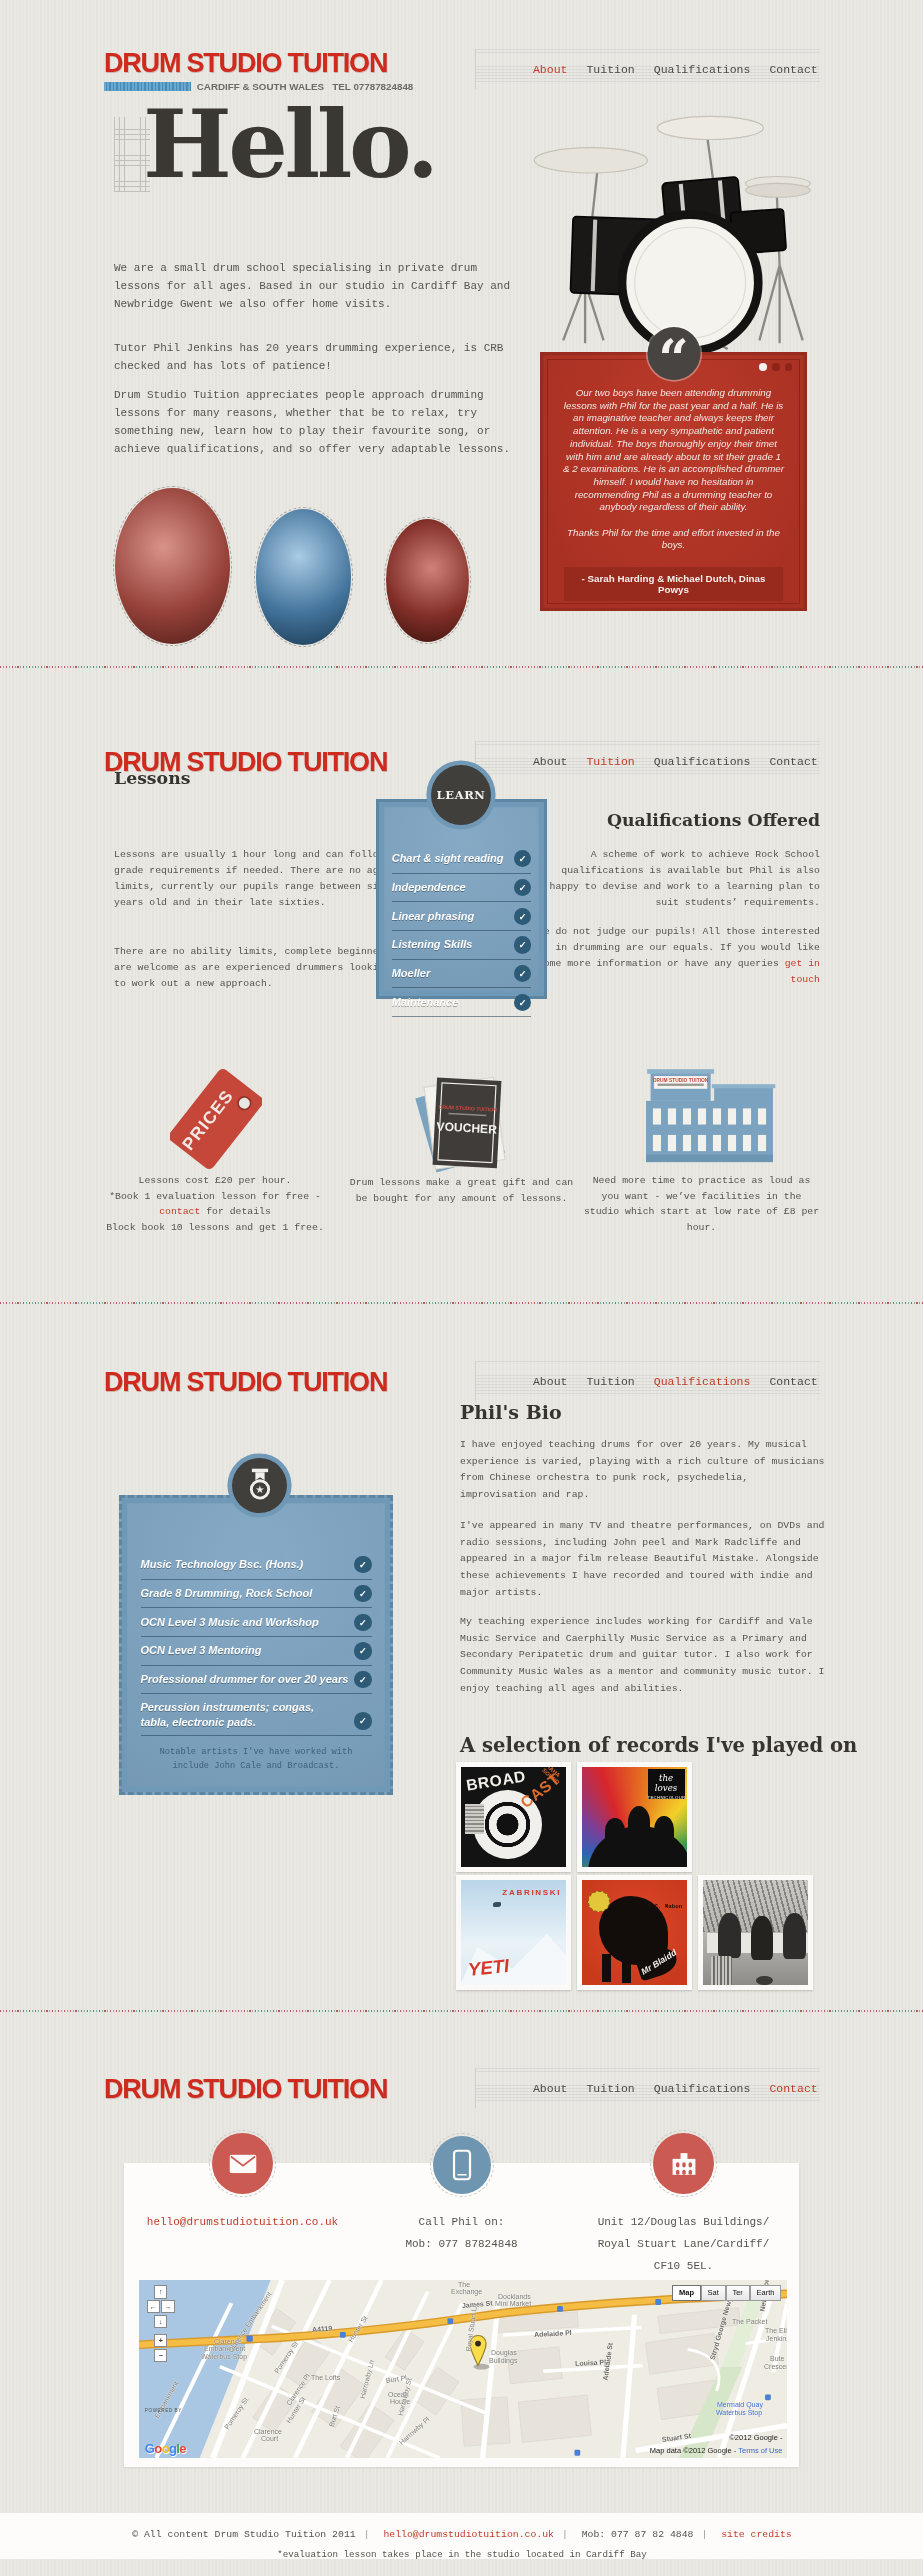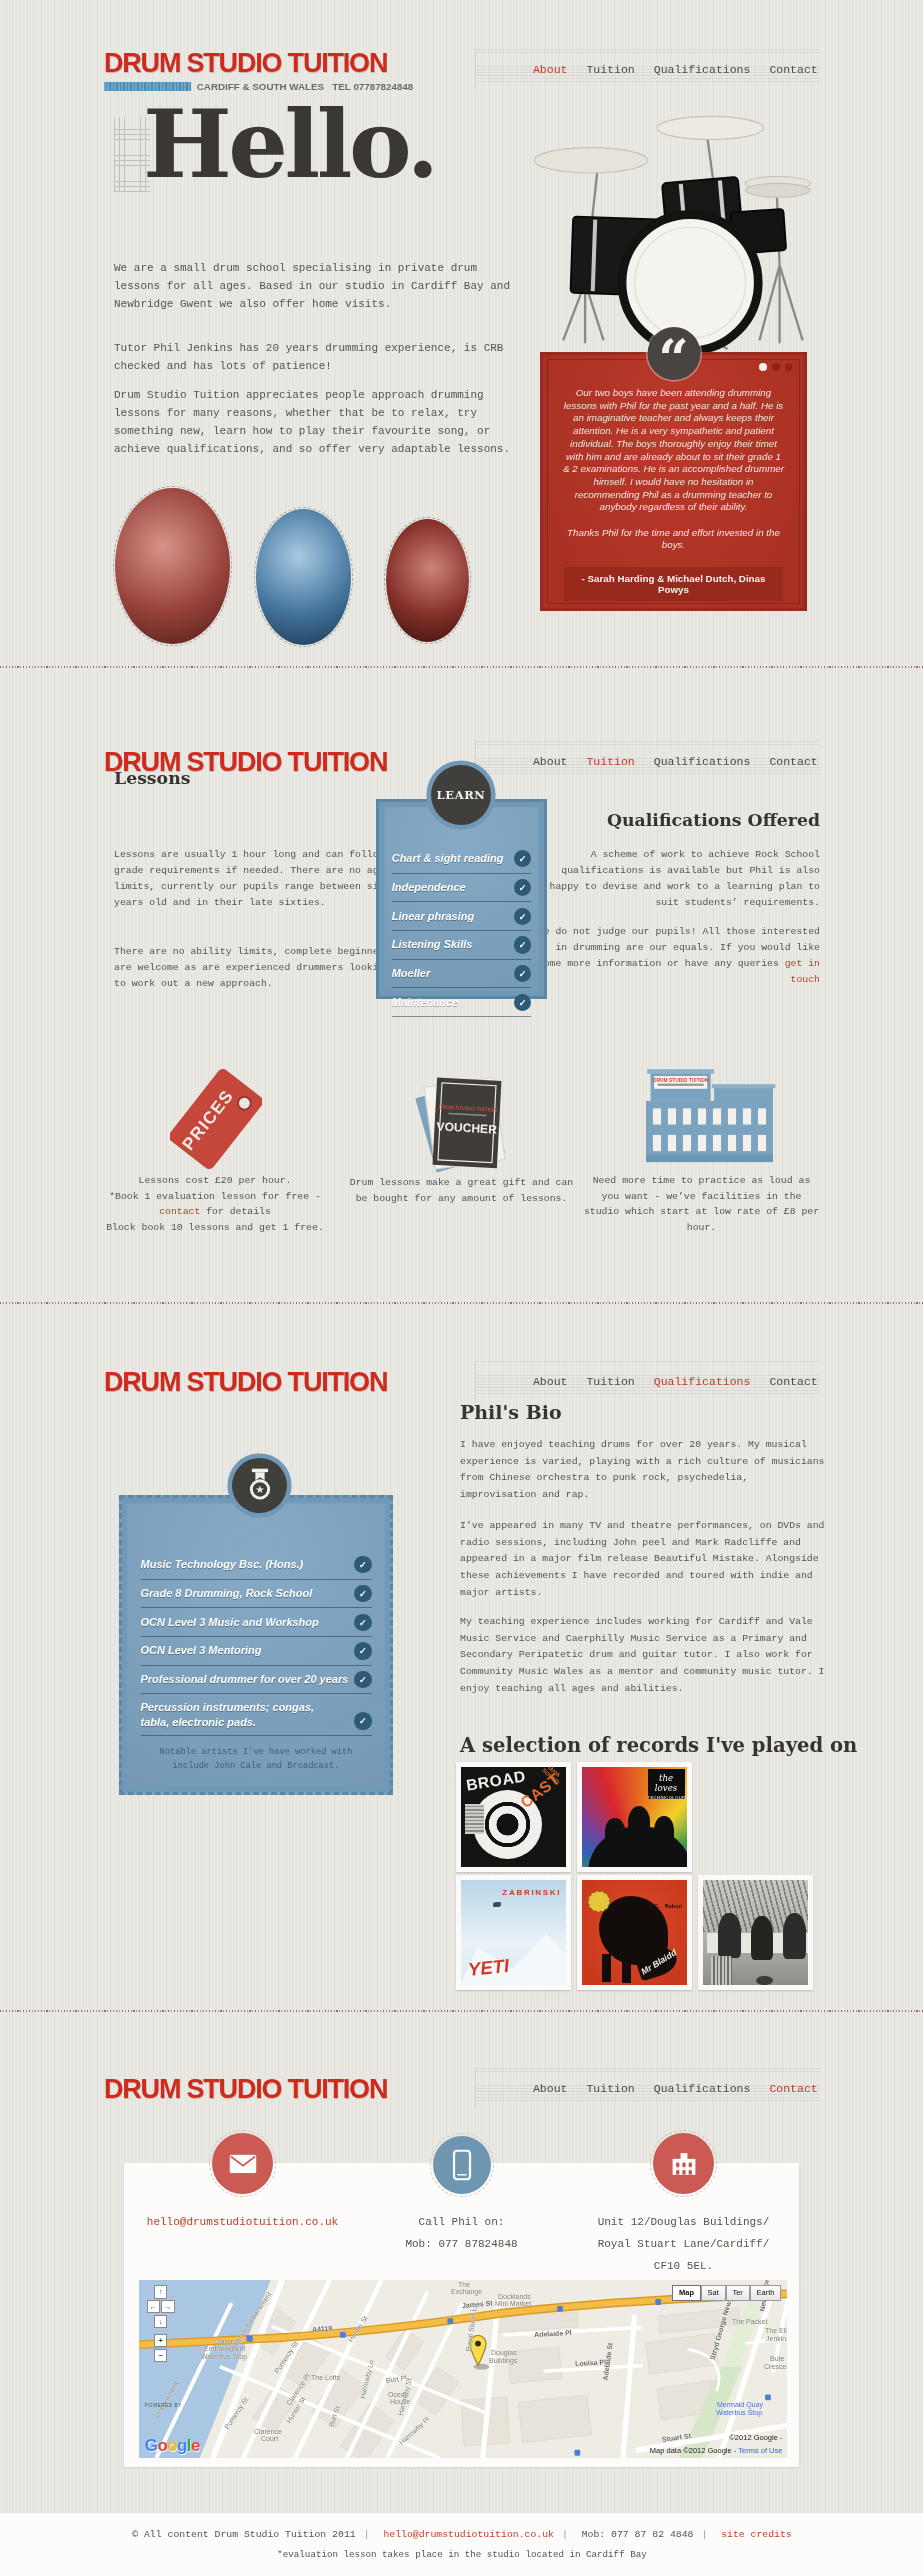"Google" .gword { font-size: 17px -> 13px }
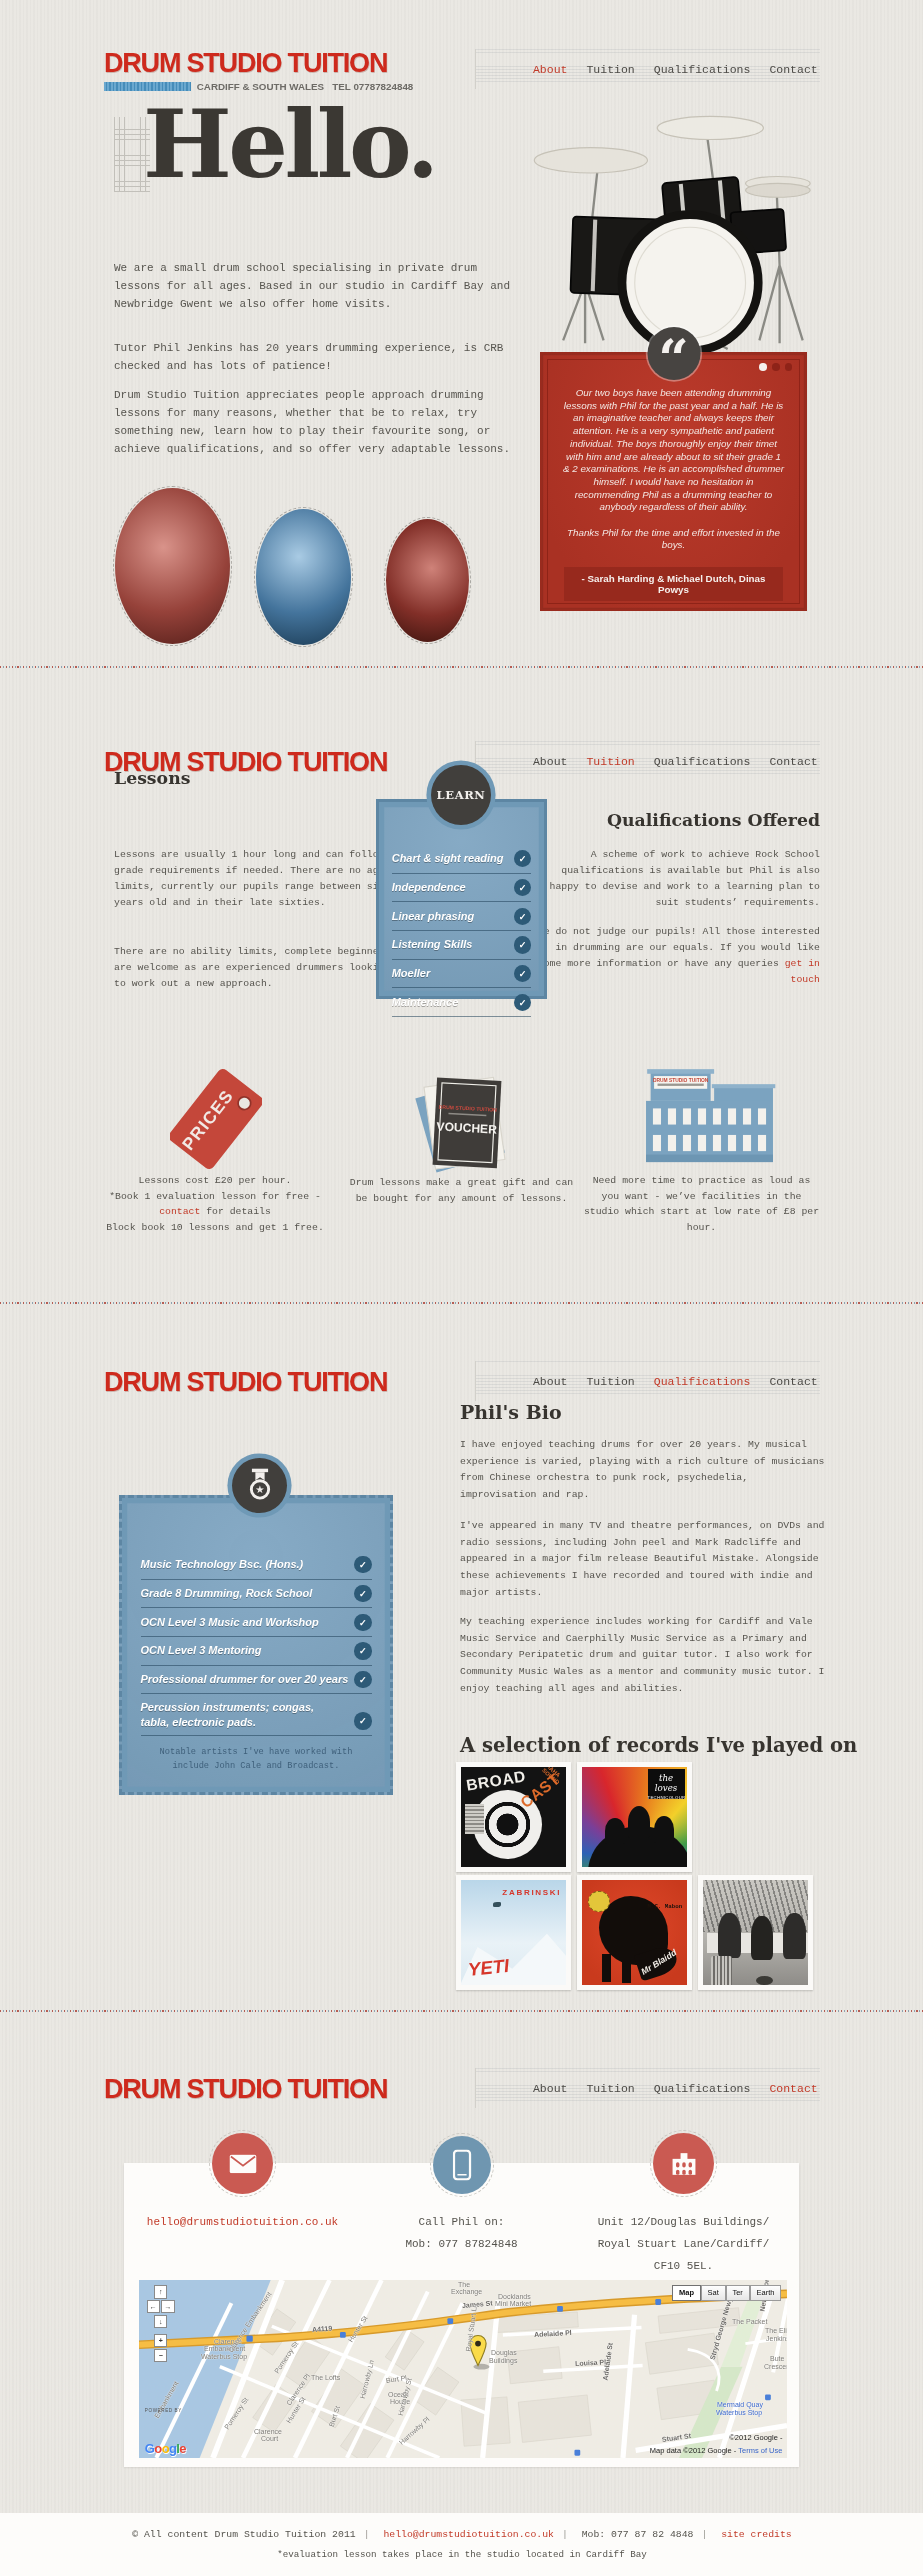"© All content Drum Studio" .footband { height: 63px -> 46px }
